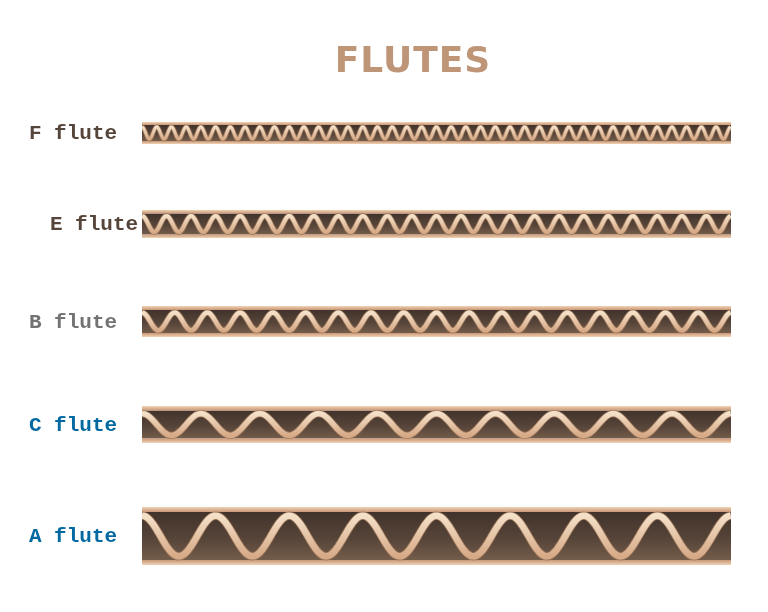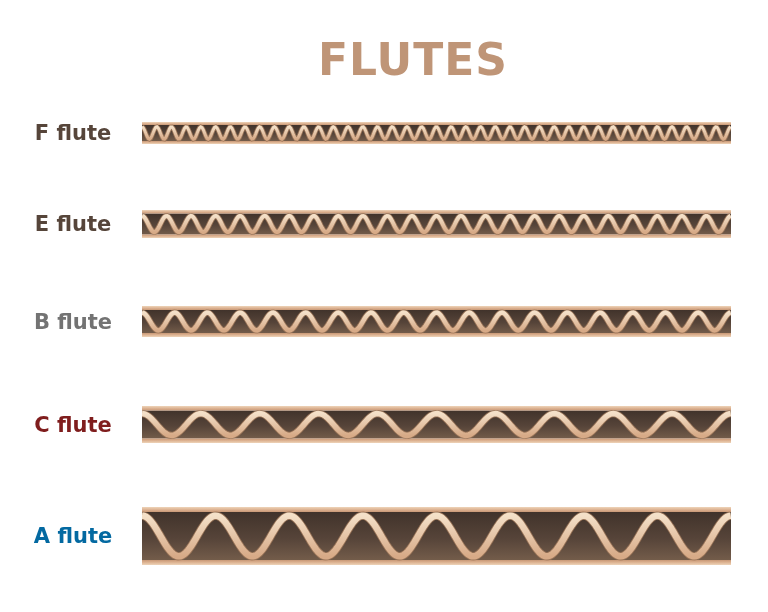"FLUTES" .title { font-size: 44px -> 36px }
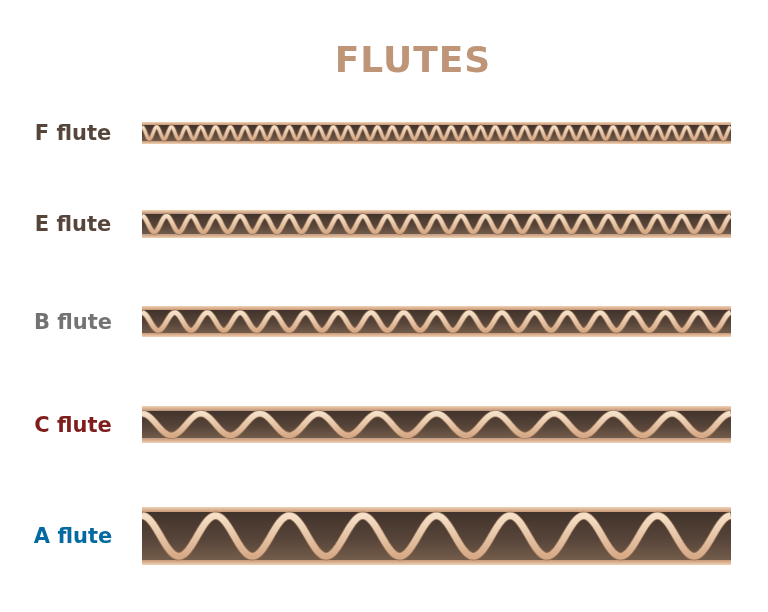"F flute" .flute-row-label { font-family: none -> Liberation Mono, monospace }
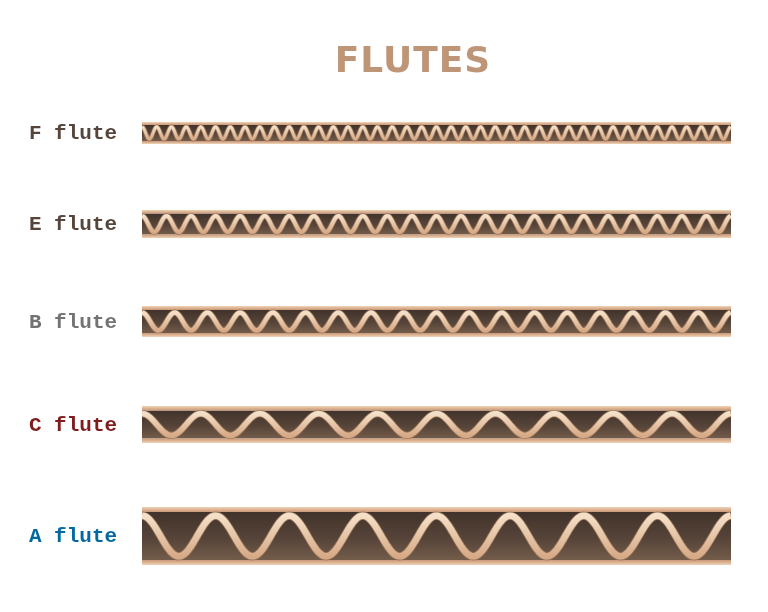"E flute" div.flute-row-label { margin-left: none -> 21px }
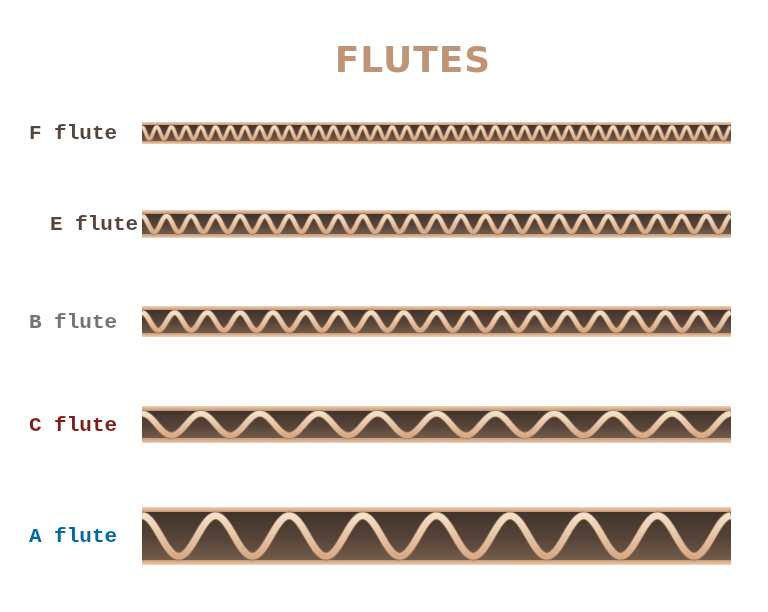"C flute" div.flute-row-label { color: #7f1d1d -> #0369a1 }
